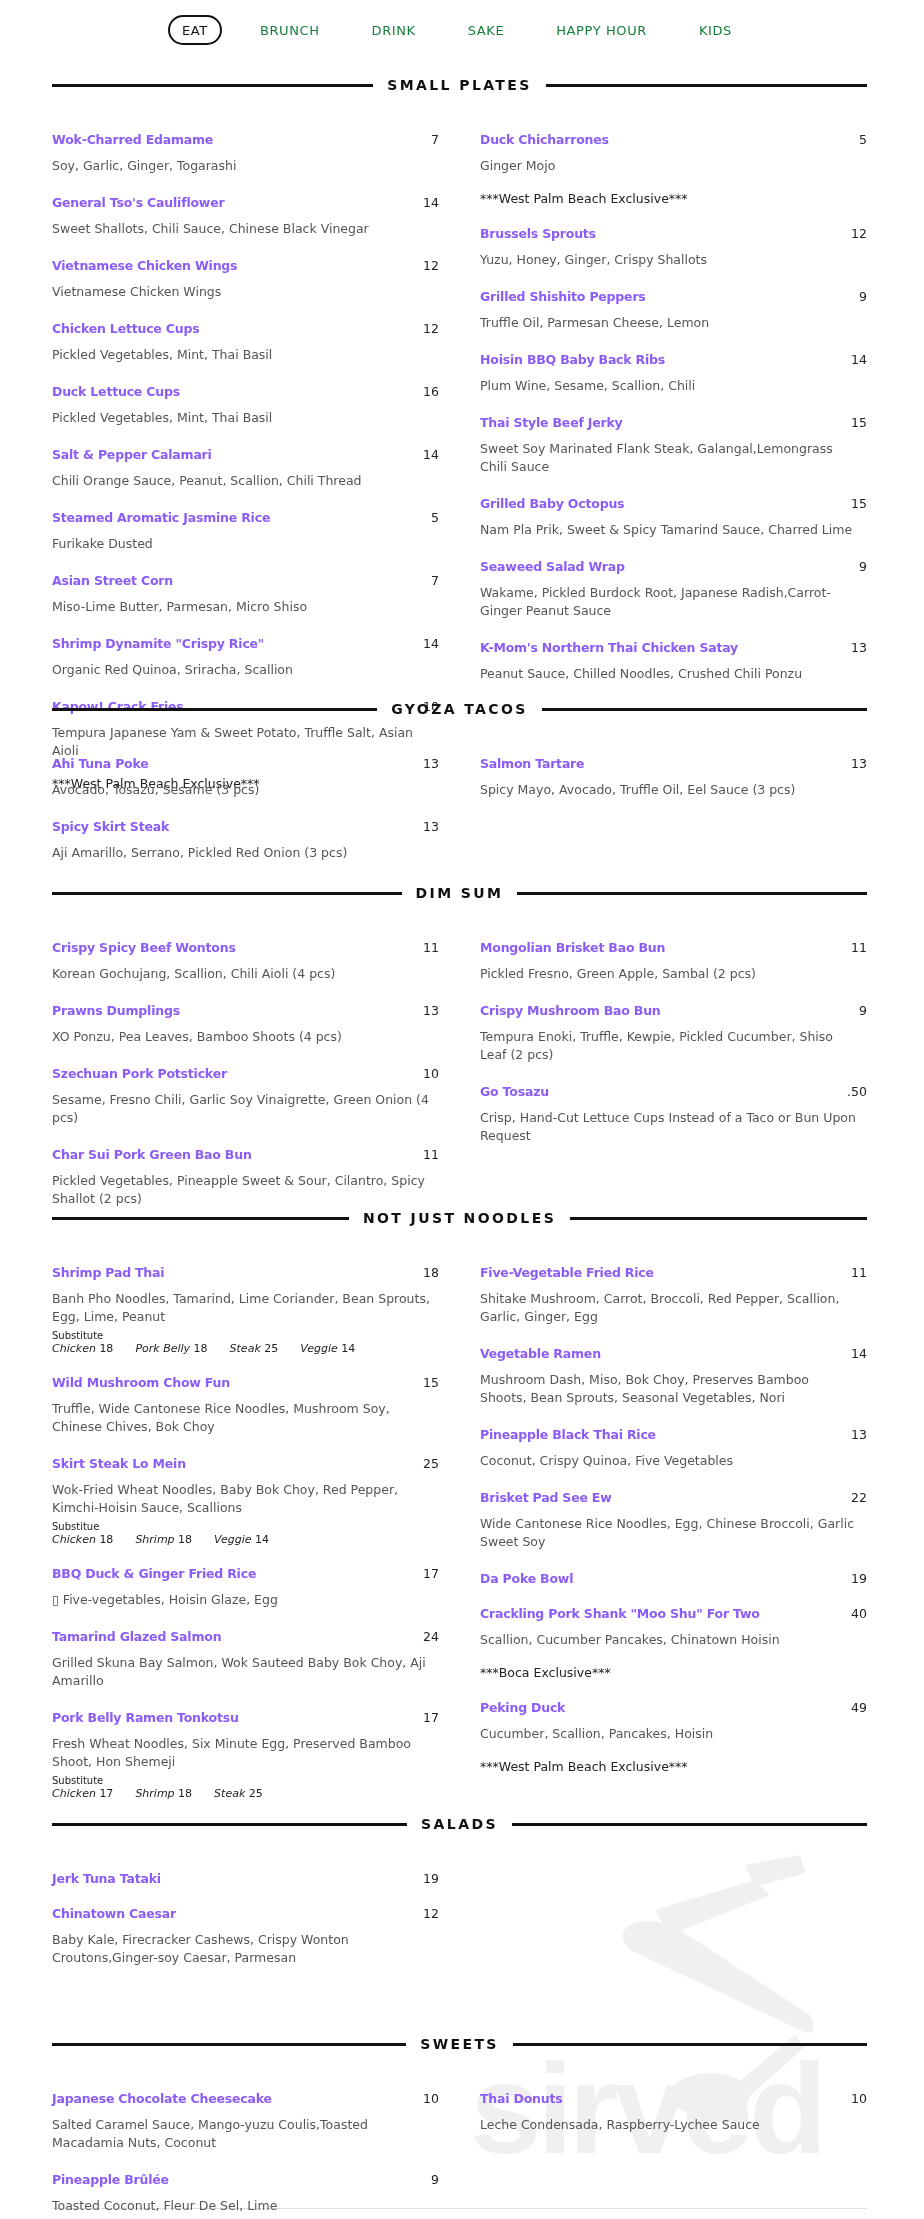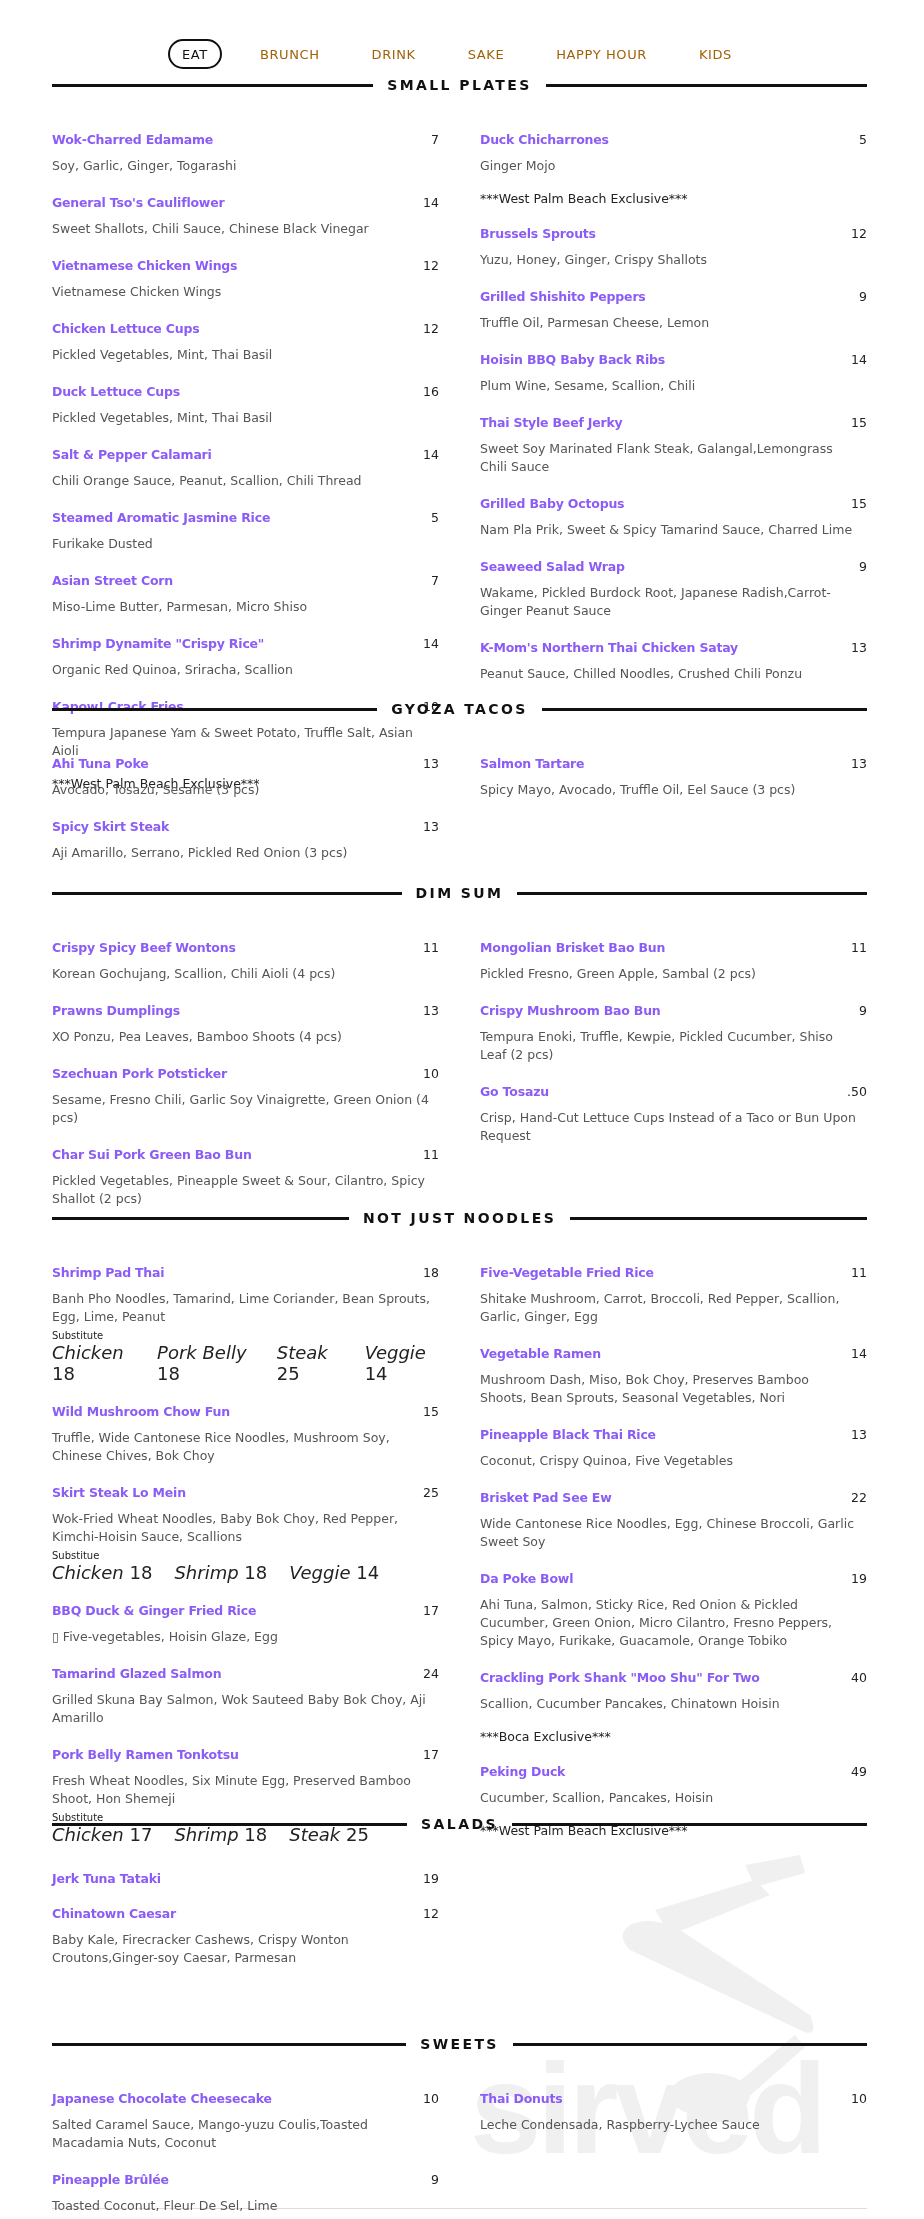"EAT" .nav-inner { margin-top: 24px -> none }
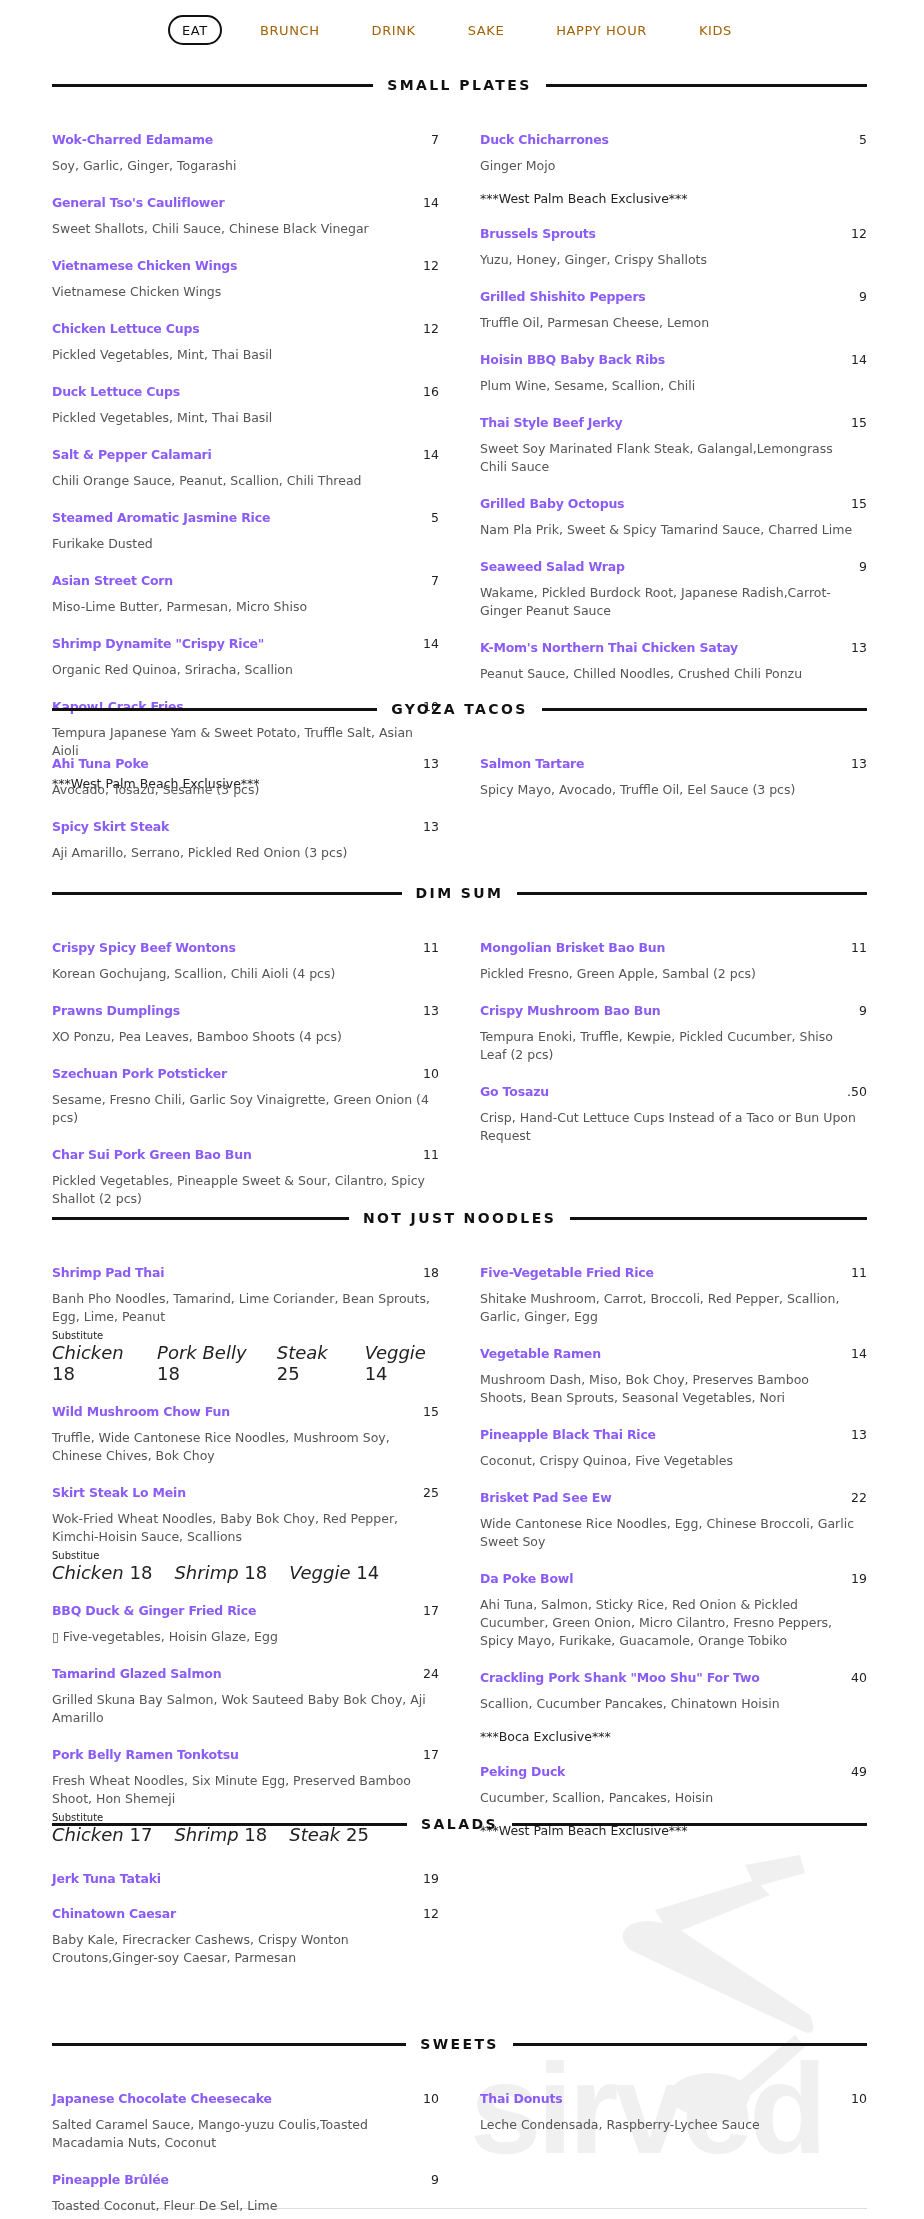"BRUNCH" .nav-item { color: #a16207 -> #15803d }
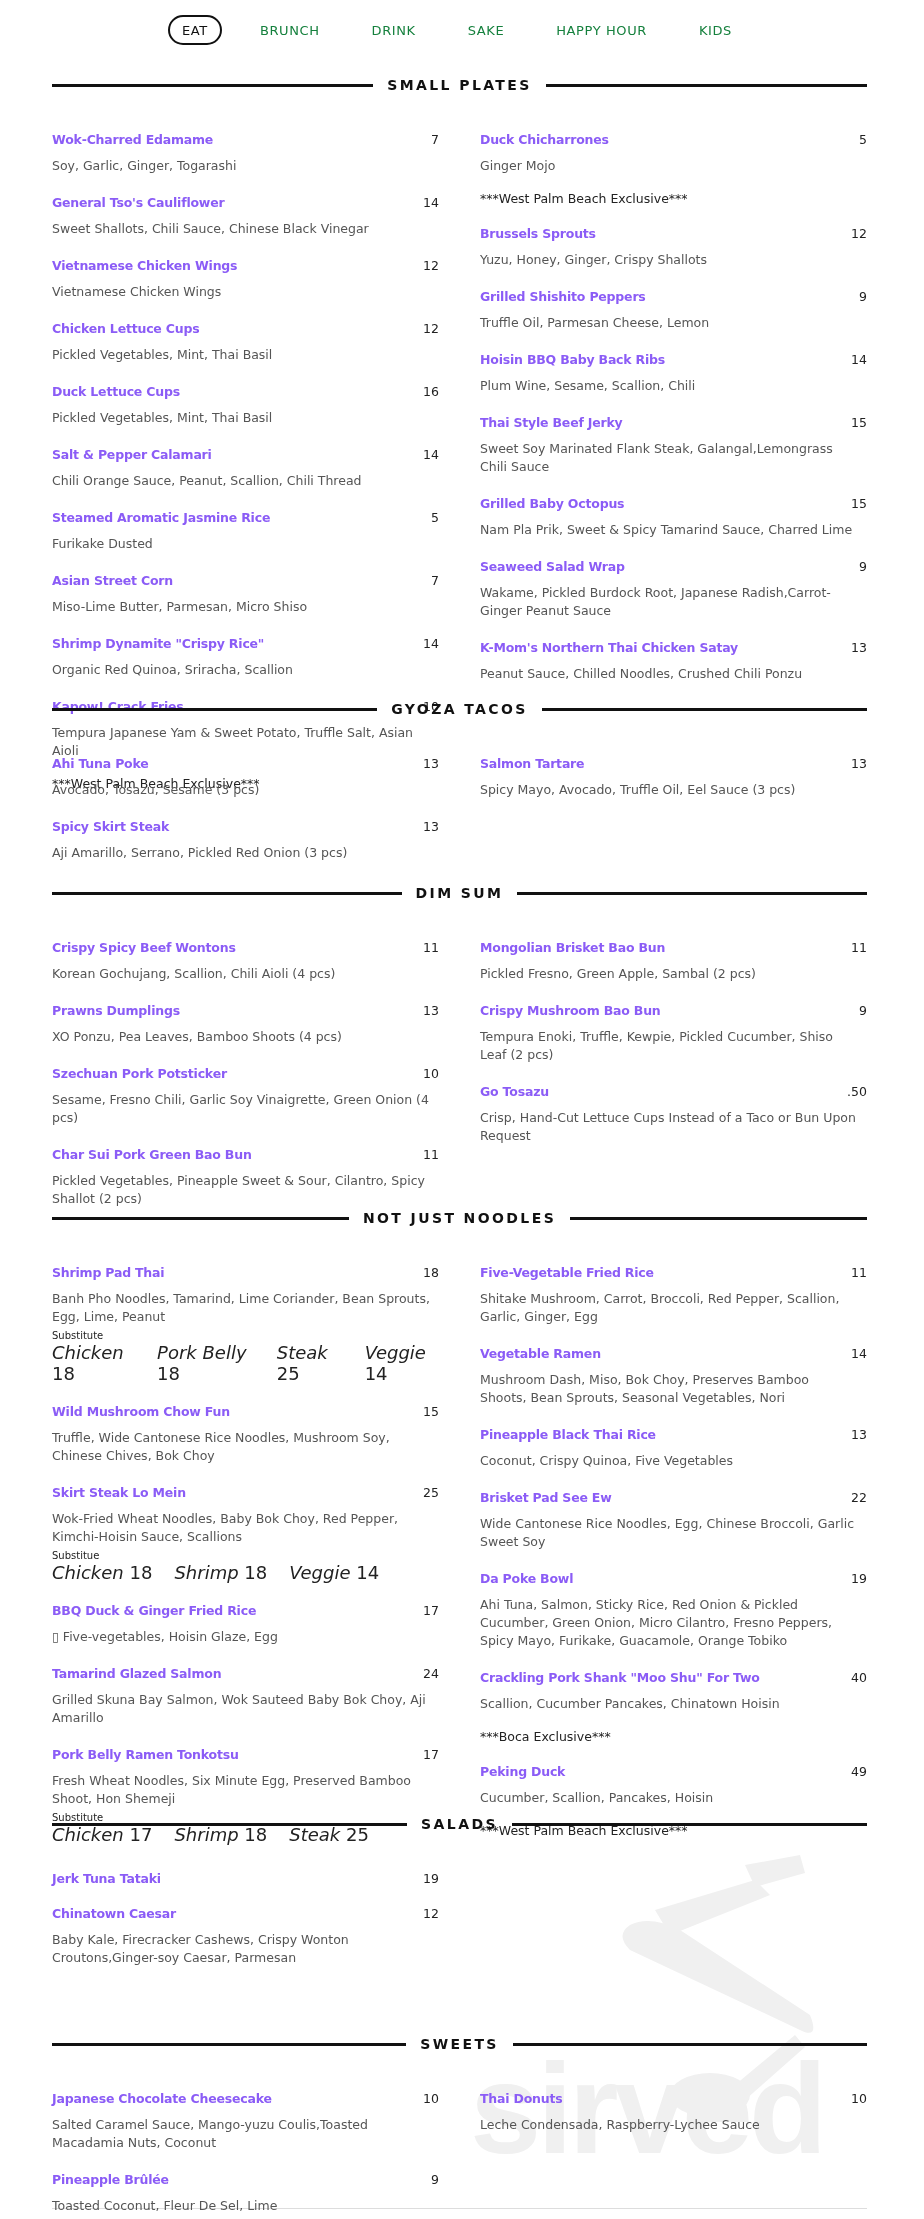"Chicken 18" .subst-list { font-size: 18px -> 11px }
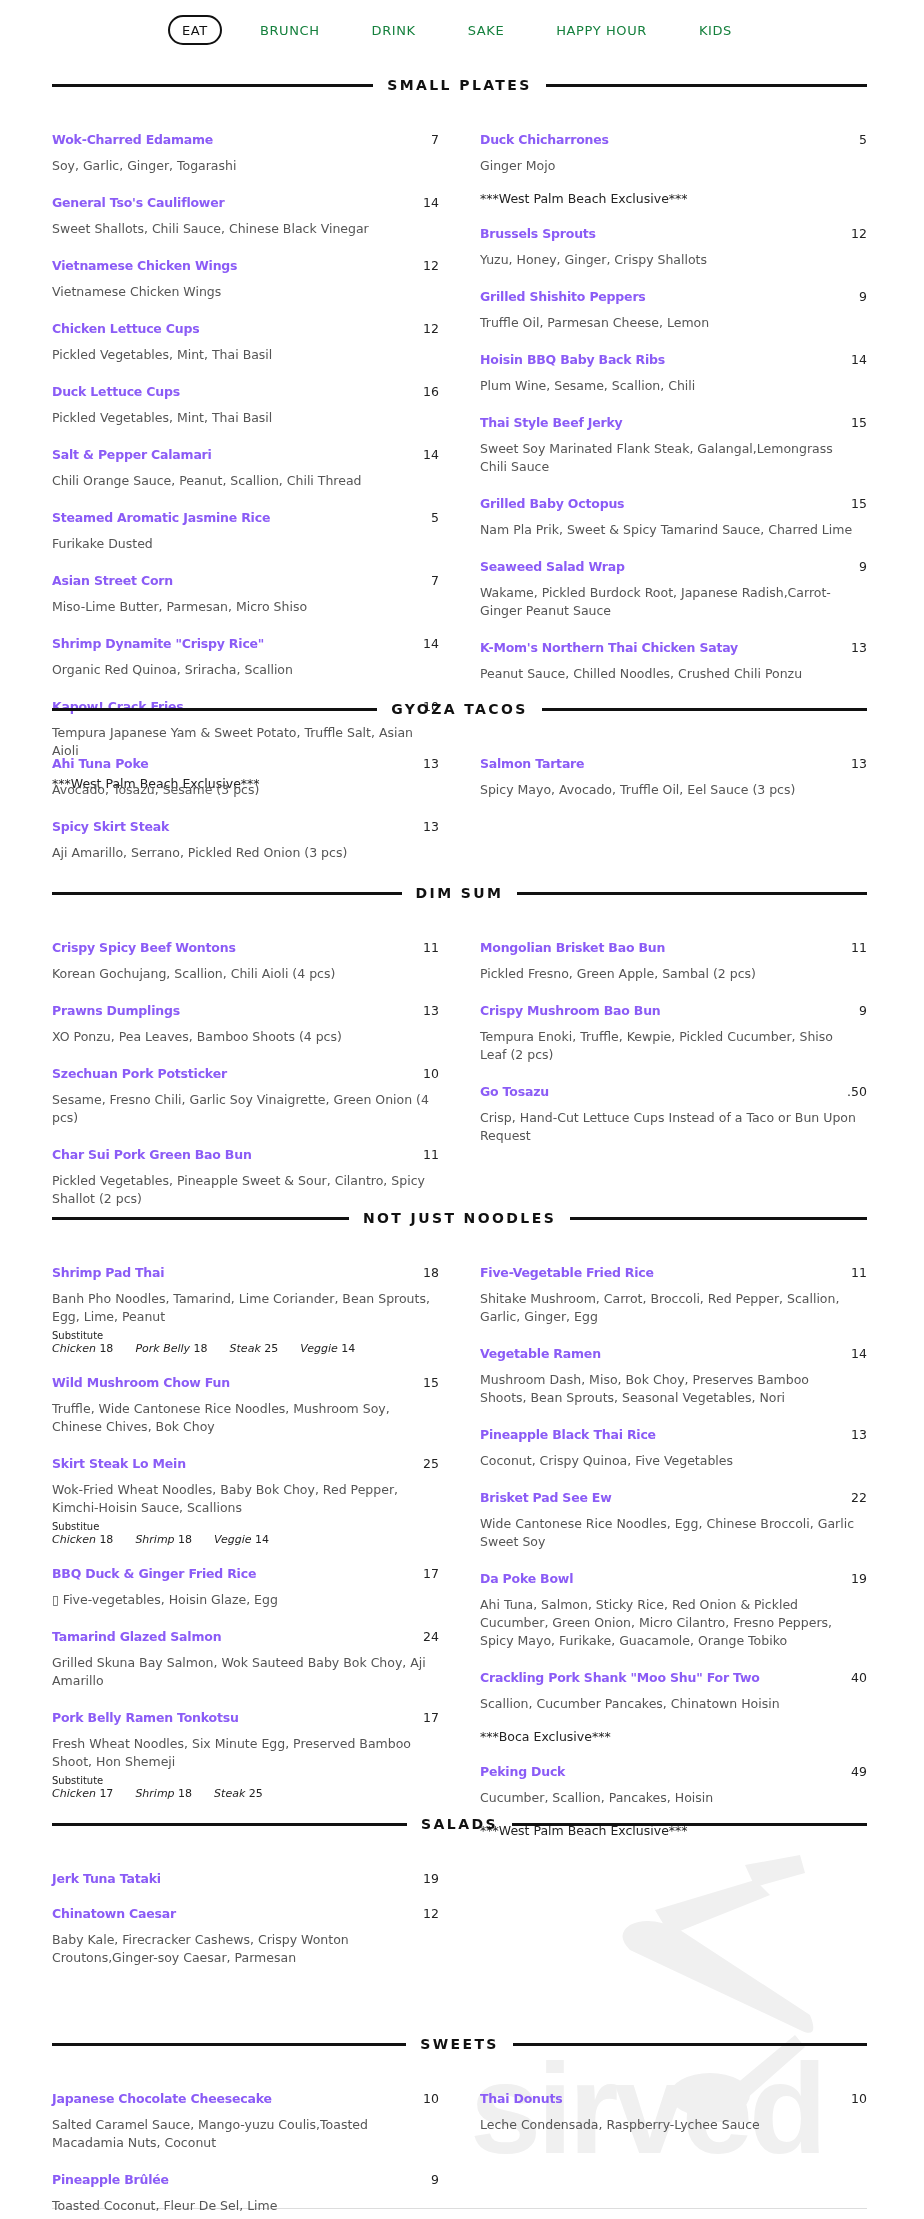"Ahi Tuna, Salmon, Sticky Rice," div.item-desc { html: <div>Ahi Tuna, Salmon, Sticky Rice, Red Onion &amp; Pickled Cucumber, Green Onion, Micro Cilantro, Fresno Peppers, Spicy Mayo, Furikake, Guacamole, Orange Tobiko</div> -> none }
